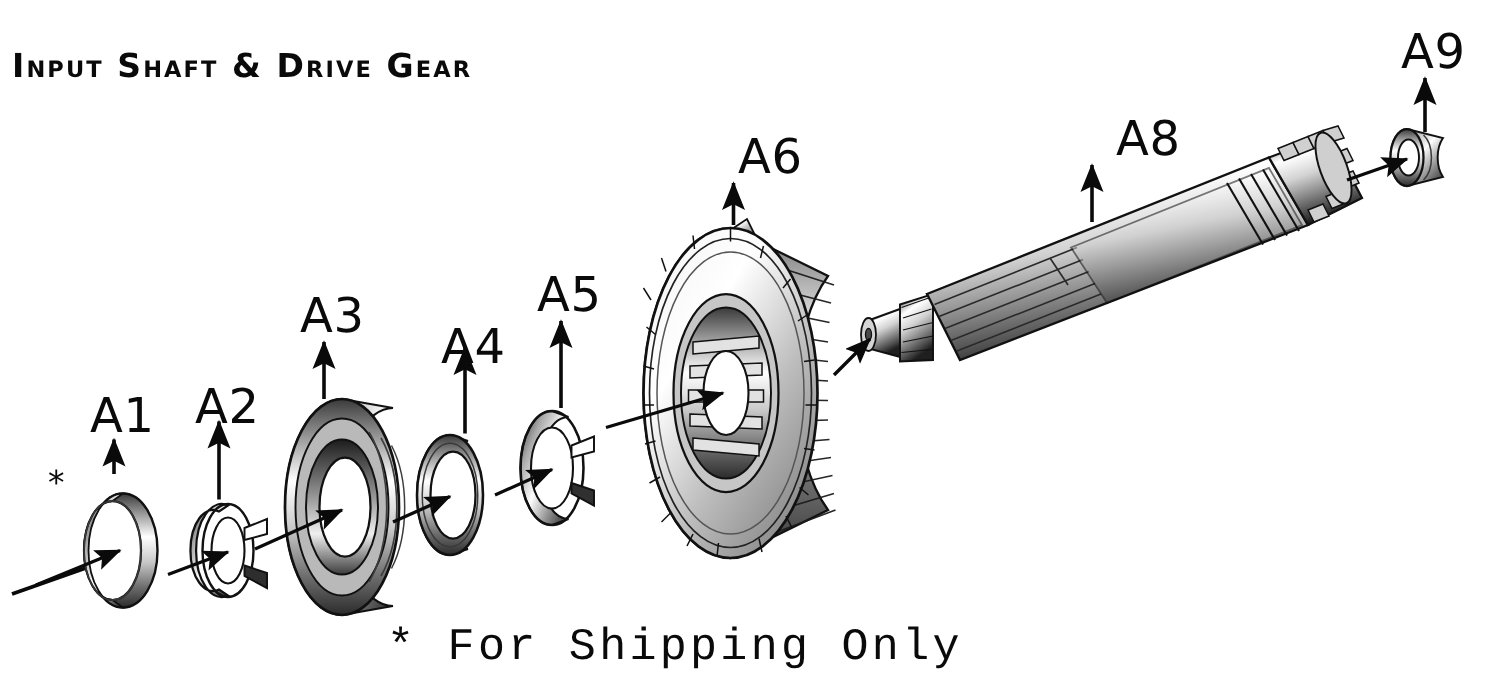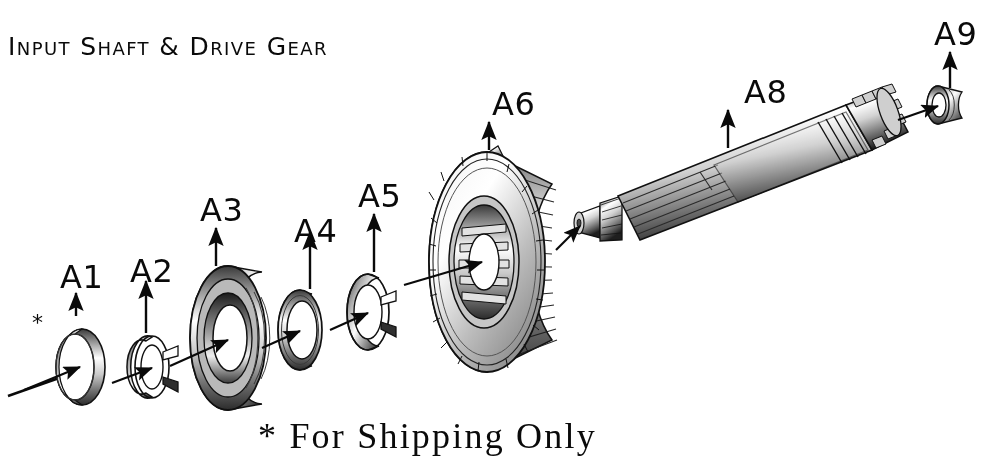"Input Shaft & Drive Gear" #title { font-size: 25px -> 22px; font-weight: 400 -> 700 }
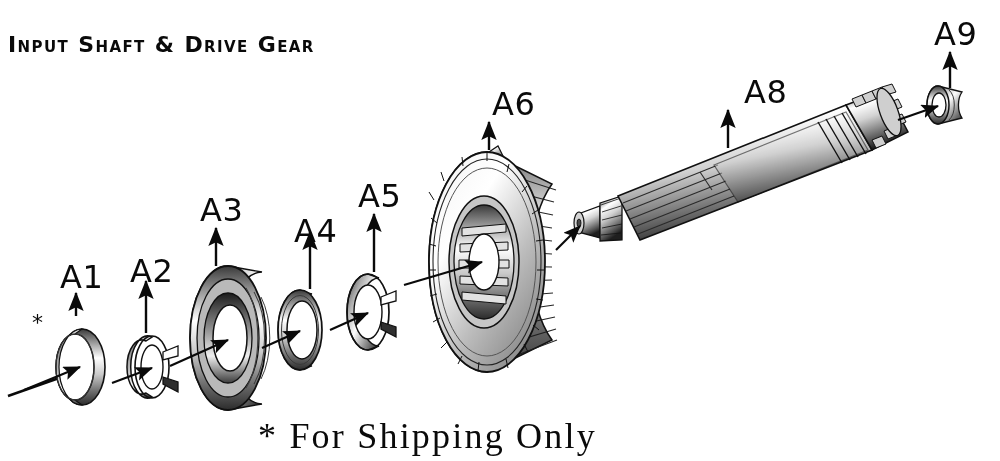"* For Shipping Only" #caption { font-family: Liberation Serif, serif -> Liberation Mono, monospace; font-size: 36px -> 30px }
